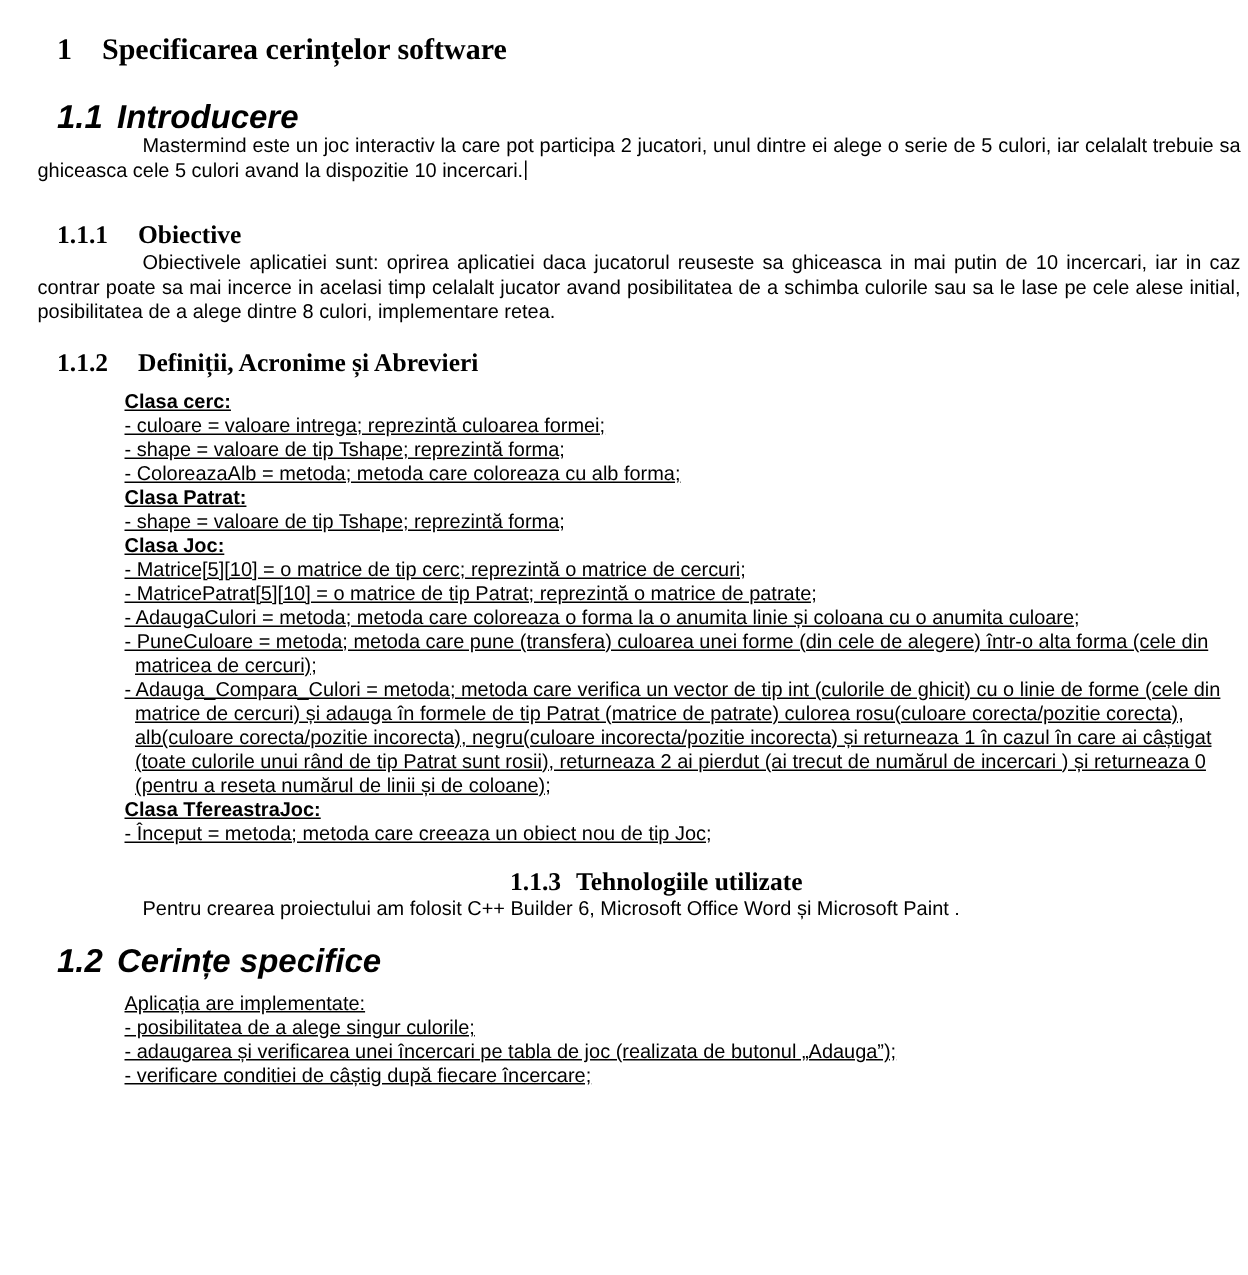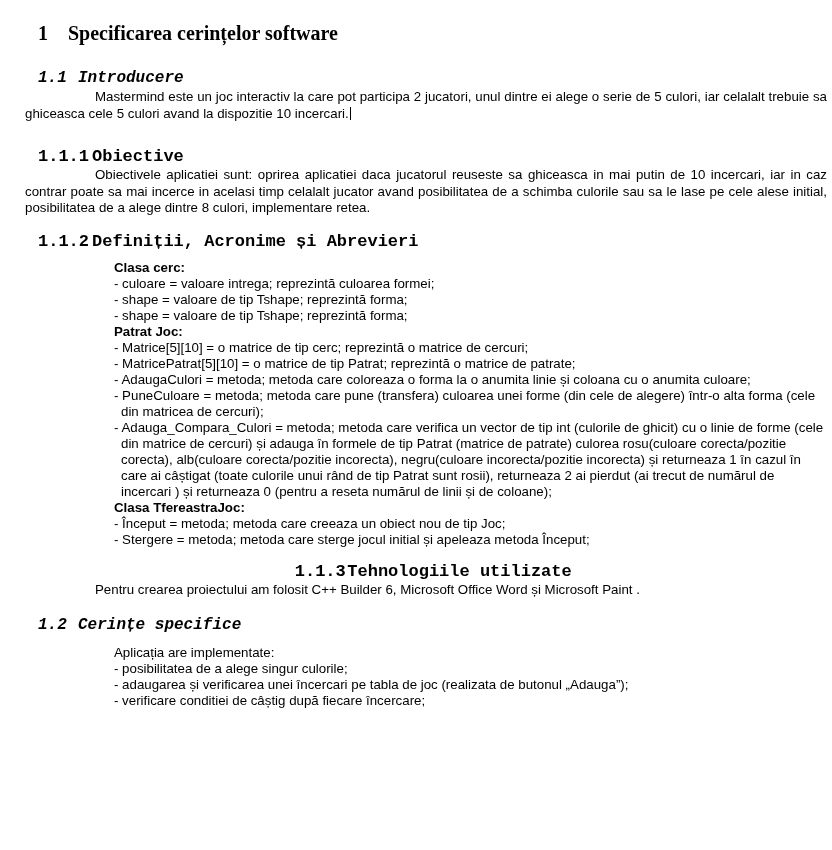"1.1 Introducere" .h2 { font-family: Liberation Mono, monospace -> Liberation Sans, sans-serif; font-size: 16px -> 22px }
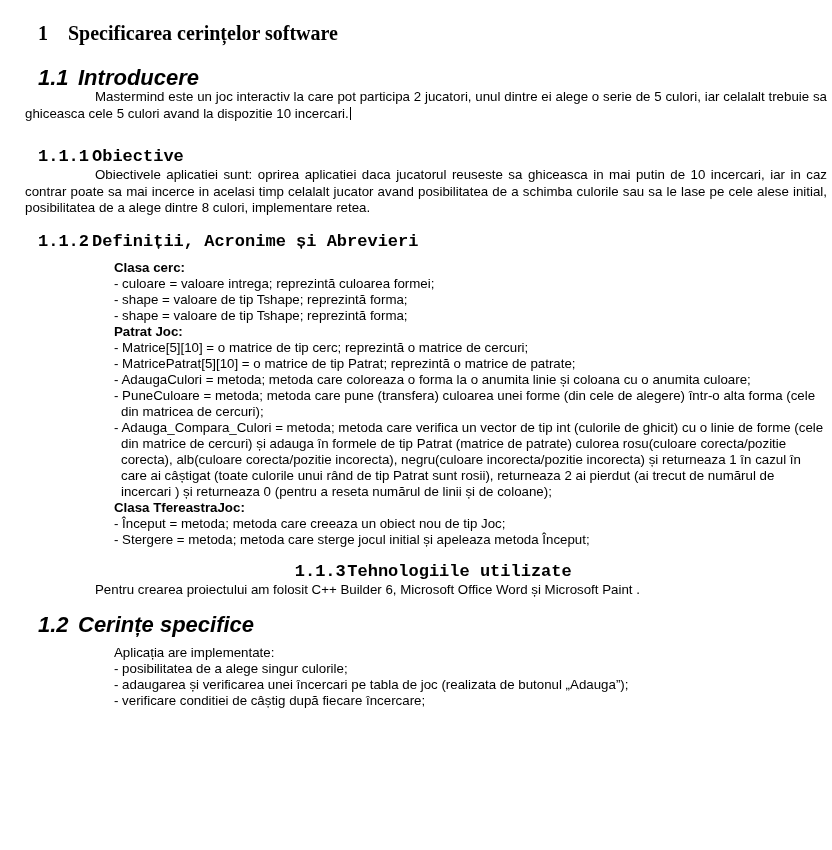"1.1.1 Obiective" .h3 { font-family: Liberation Mono, monospace -> Liberation Serif, serif }
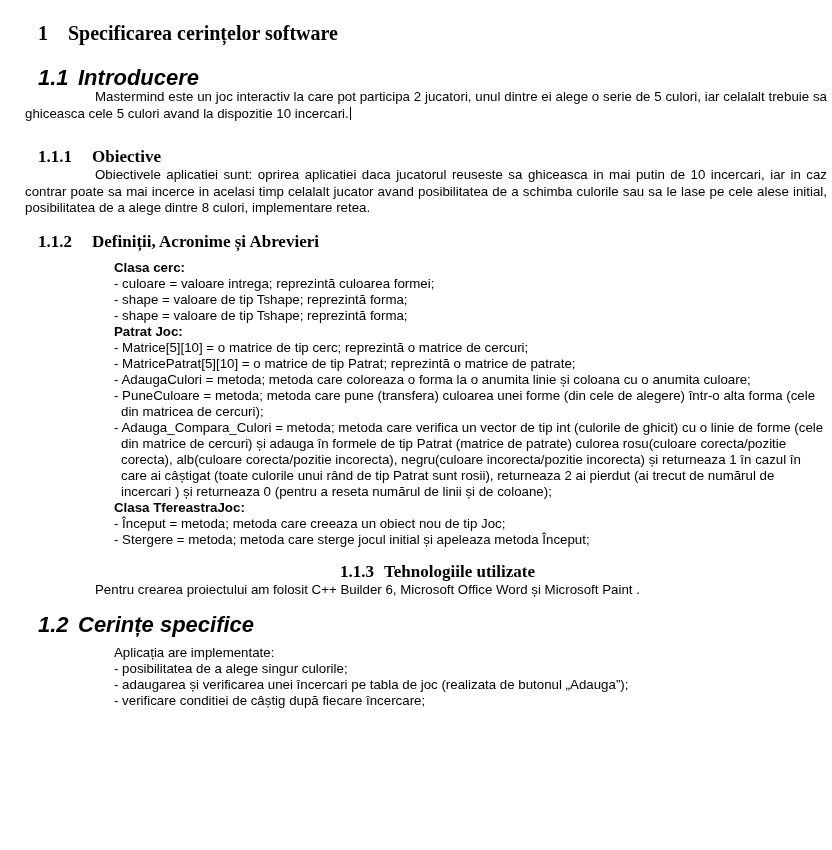"Clasa cerc:" .def-list, .req-list { margin-left: 89px -> 58px; text-decoration: none -> underline }
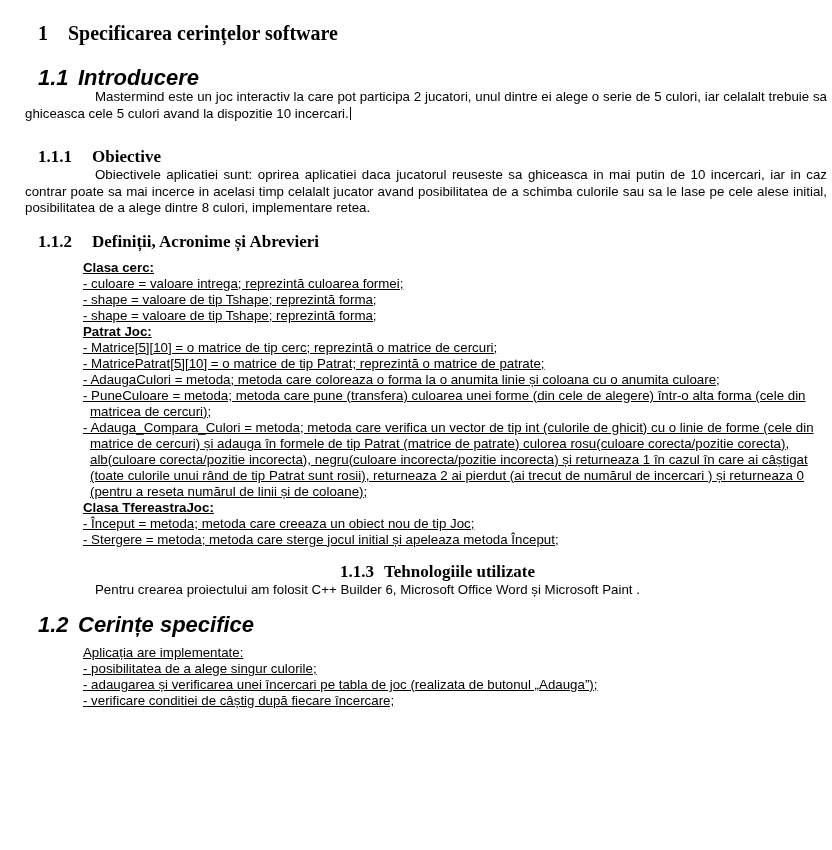"- ColoreazaAlb = metoda; metoda" div.def-line { html: none -> <div>- ColoreazaAlb = metoda; metoda care coloreaza cu alb forma;</div> }
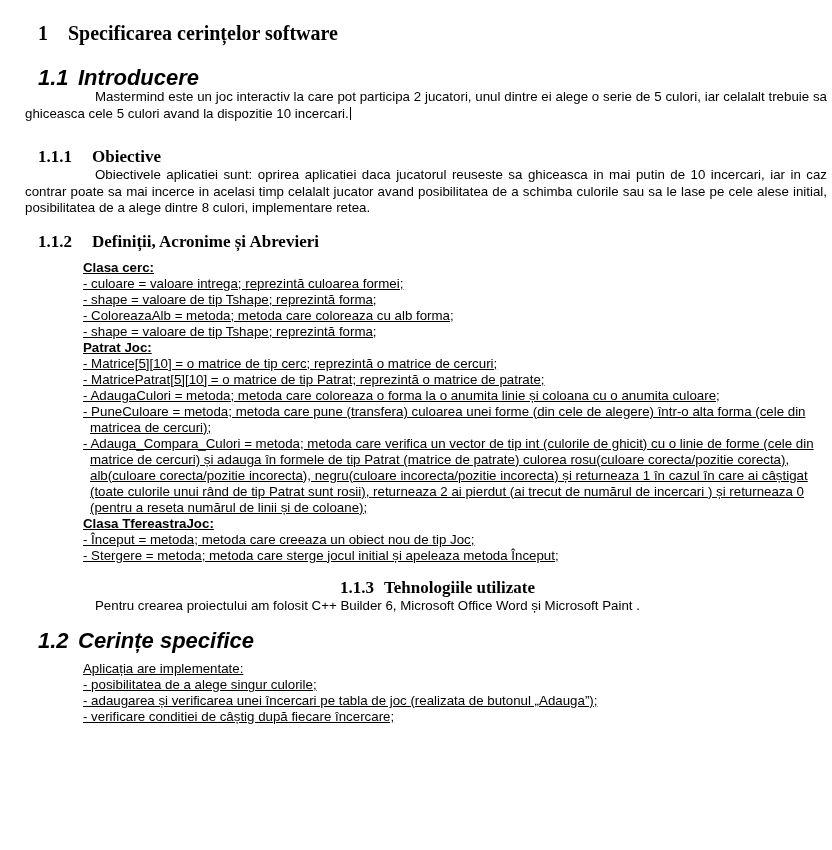"Clasa Patrat:" div.def-line { html: none -> <div>Clasa Patrat:</div> }
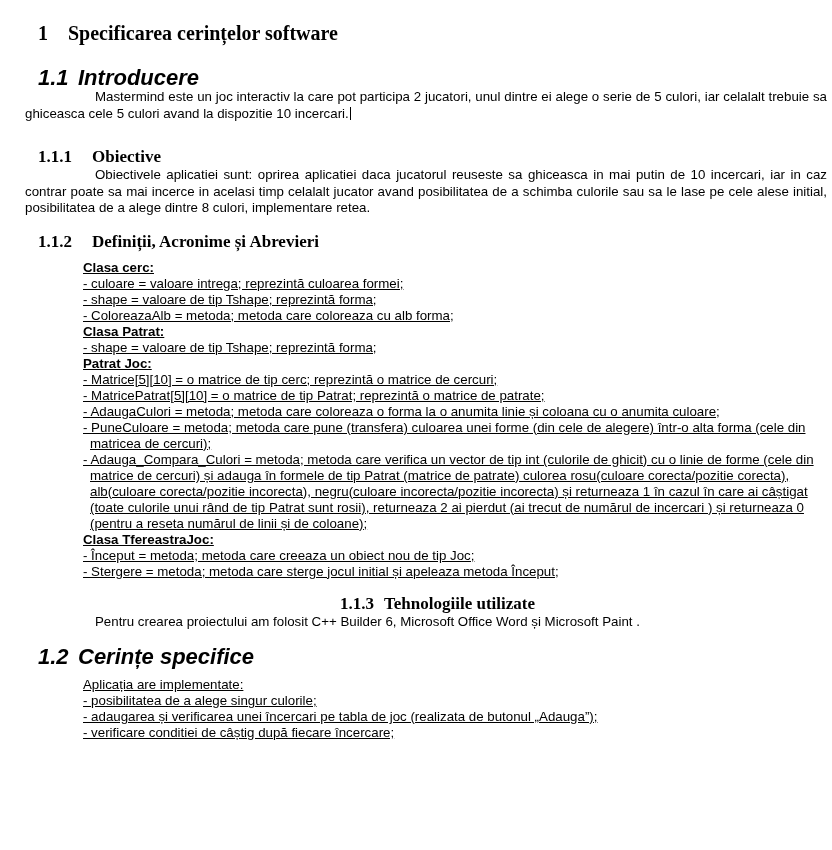"Patrat Joc:" div.def-line { text: Patrat -> Clasa }
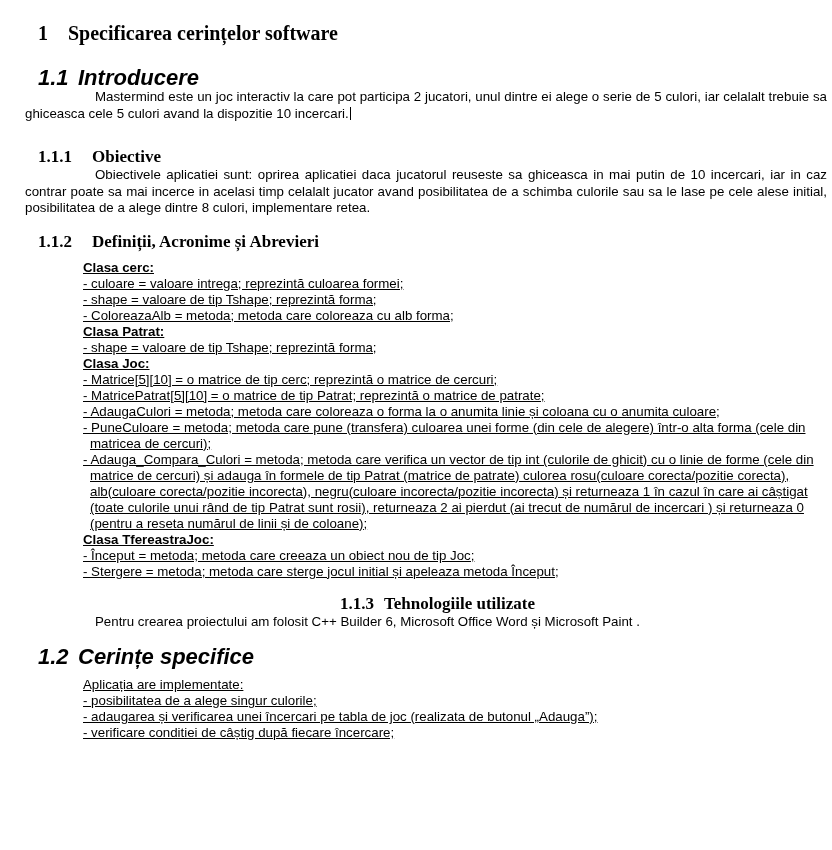"- Stergere = metoda; metoda" div.def-line { html: <div>- Stergere = metoda; metoda care sterge jocul initial și apeleaza metoda Început;</div> -> none }
